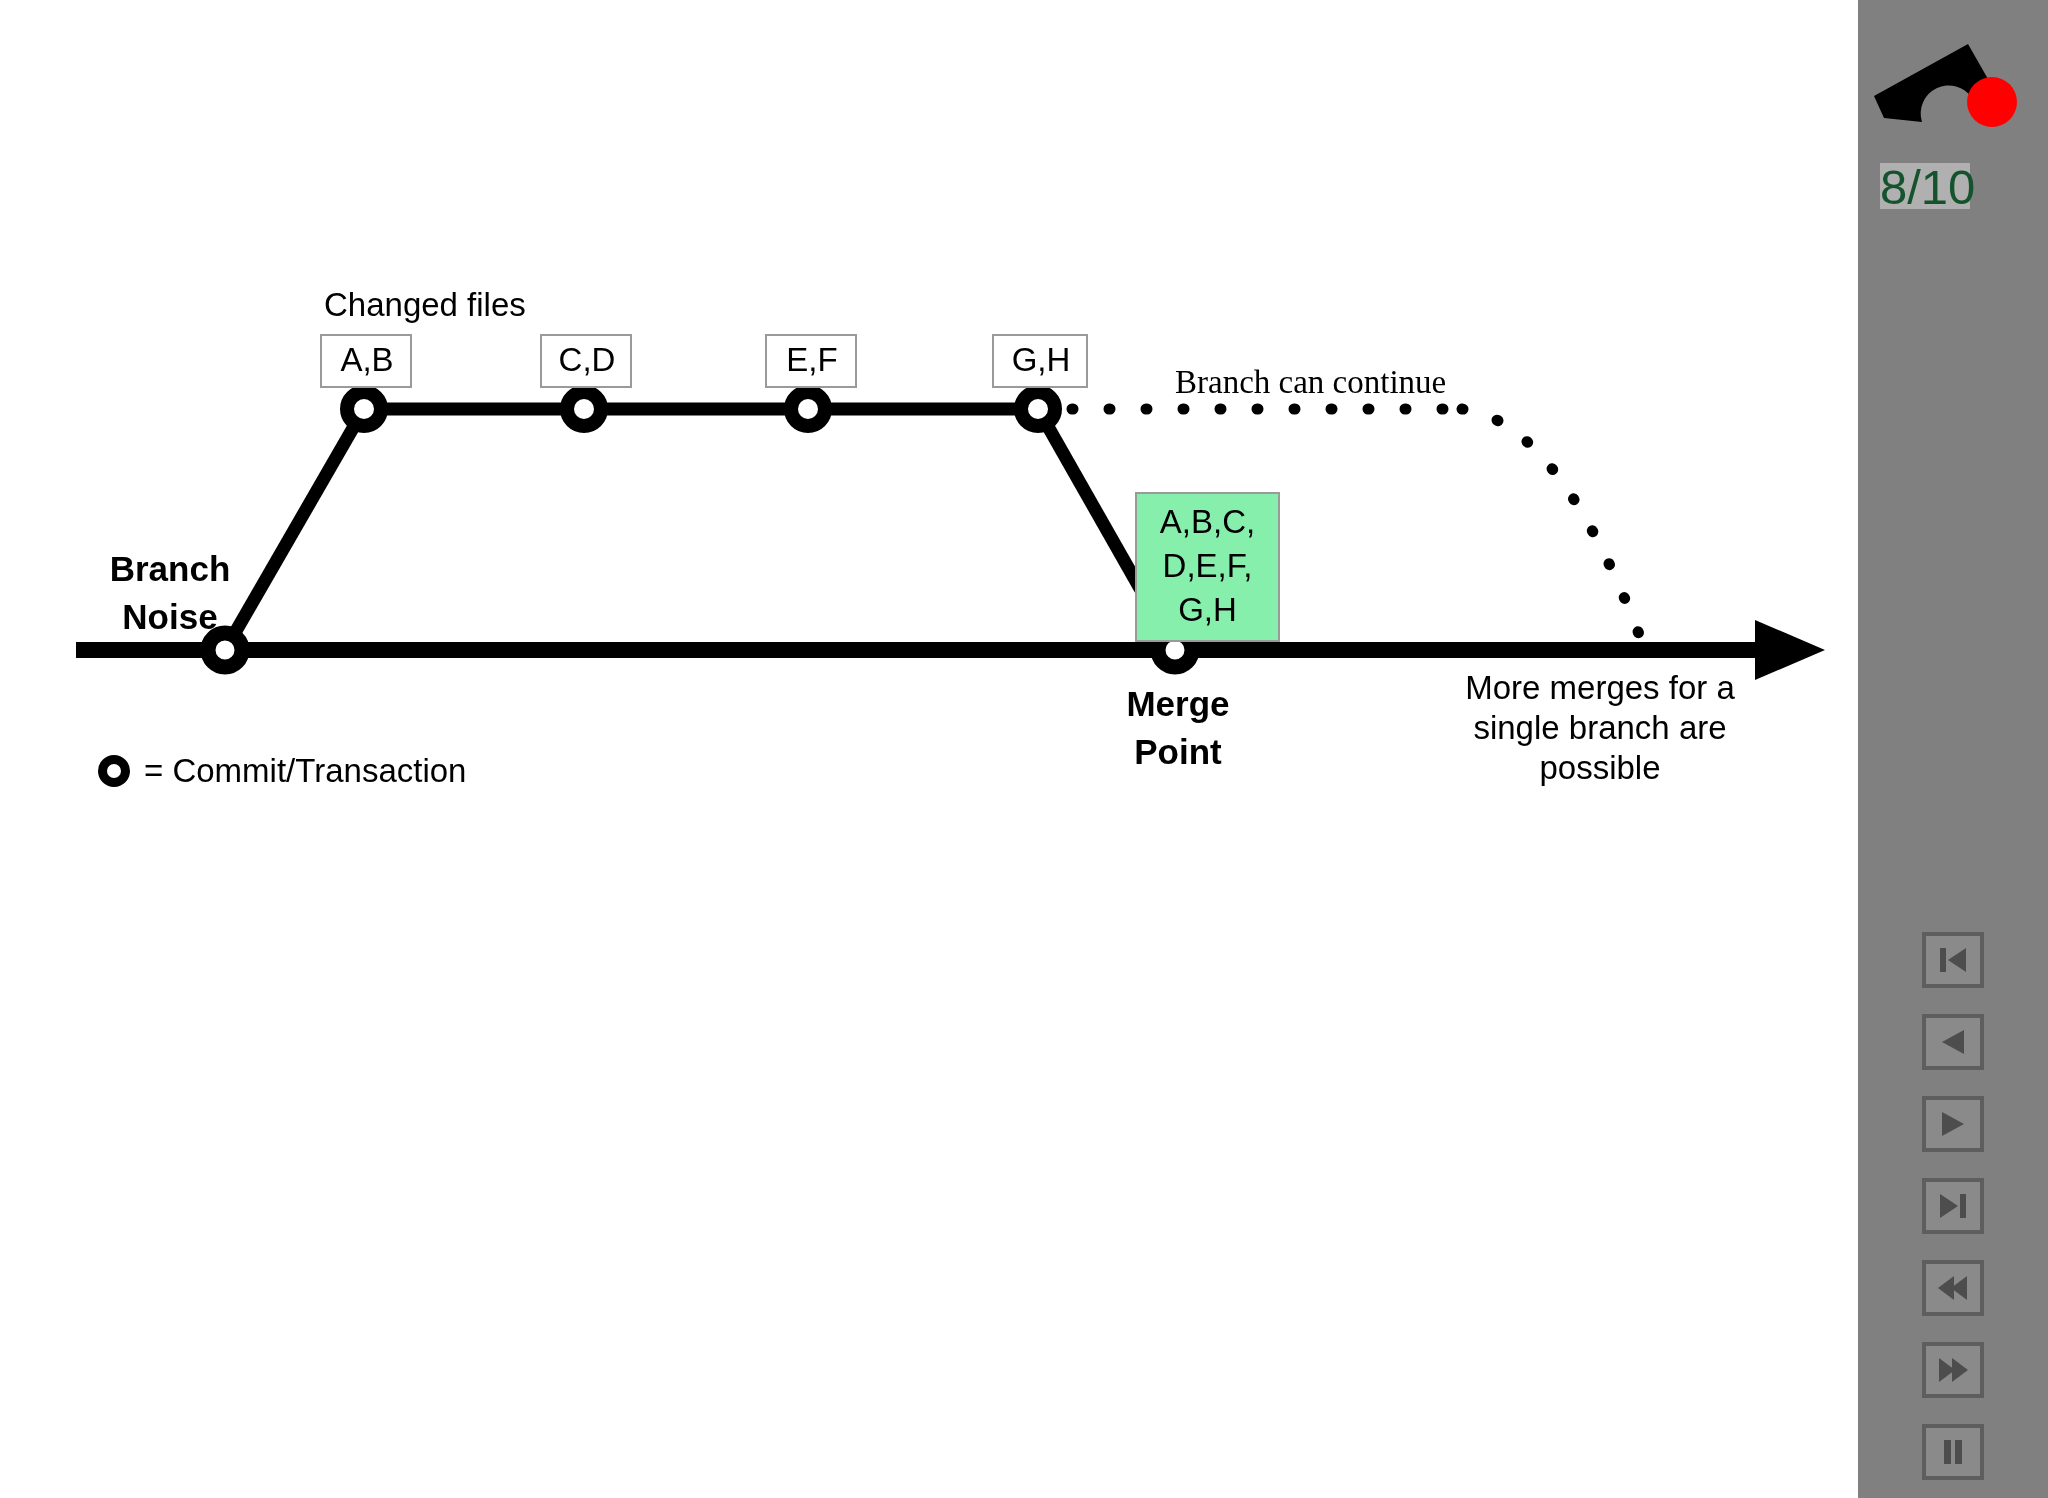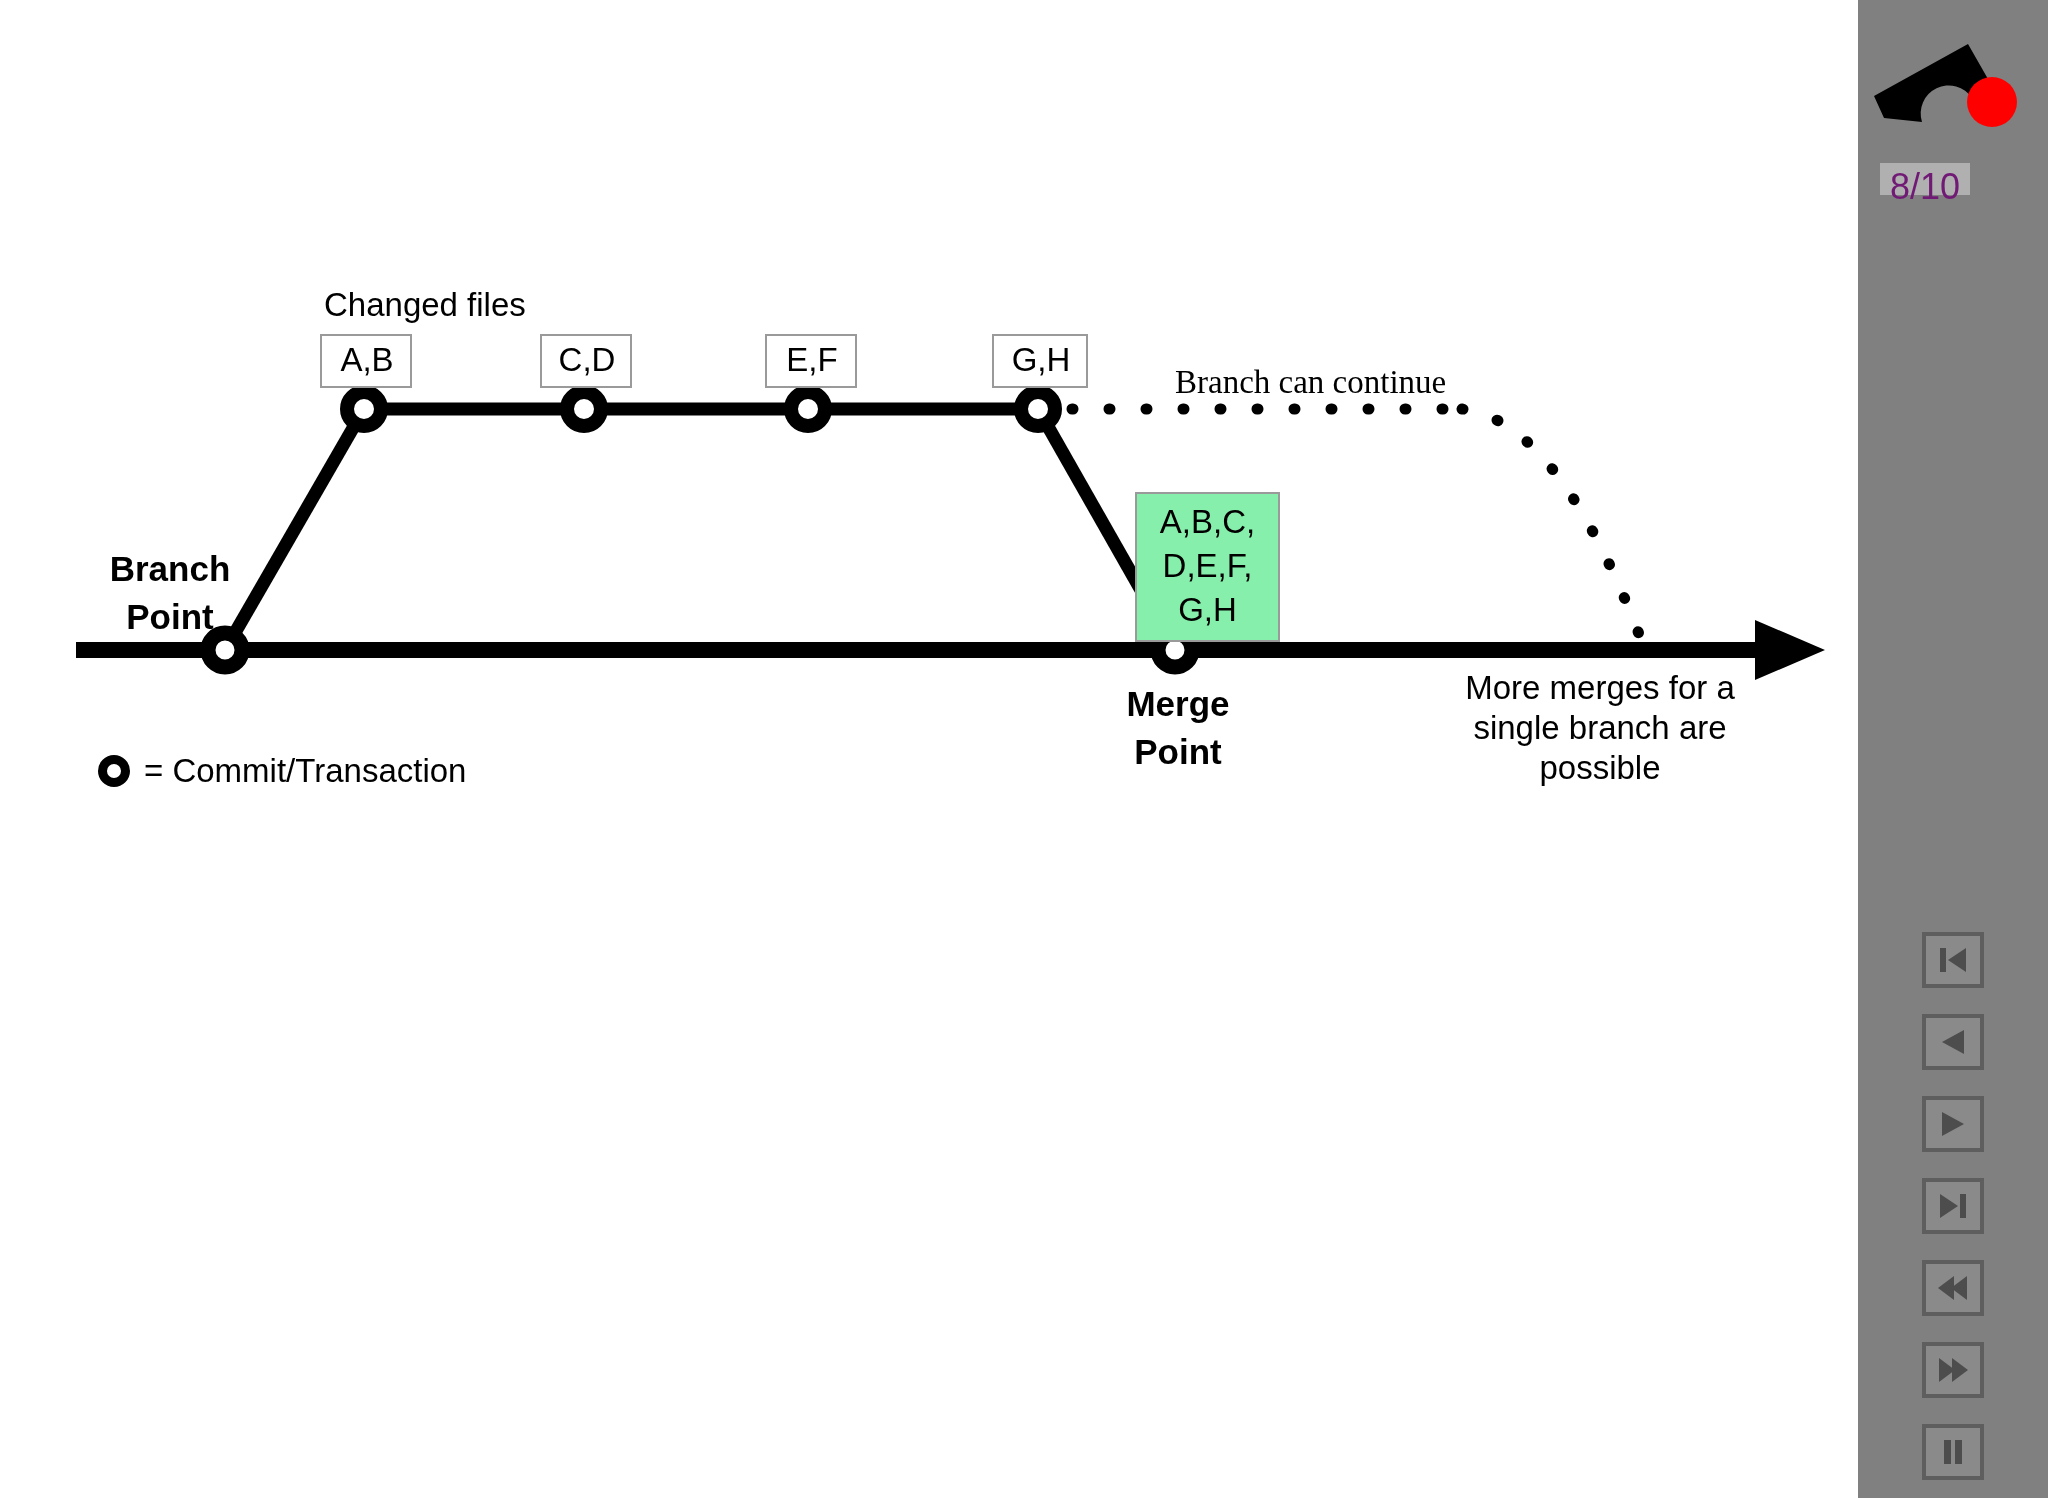"8/10" #slide-counter { color: #701a75 -> #14532d; font-size: 36px -> 49px; height: 32px -> 46px }
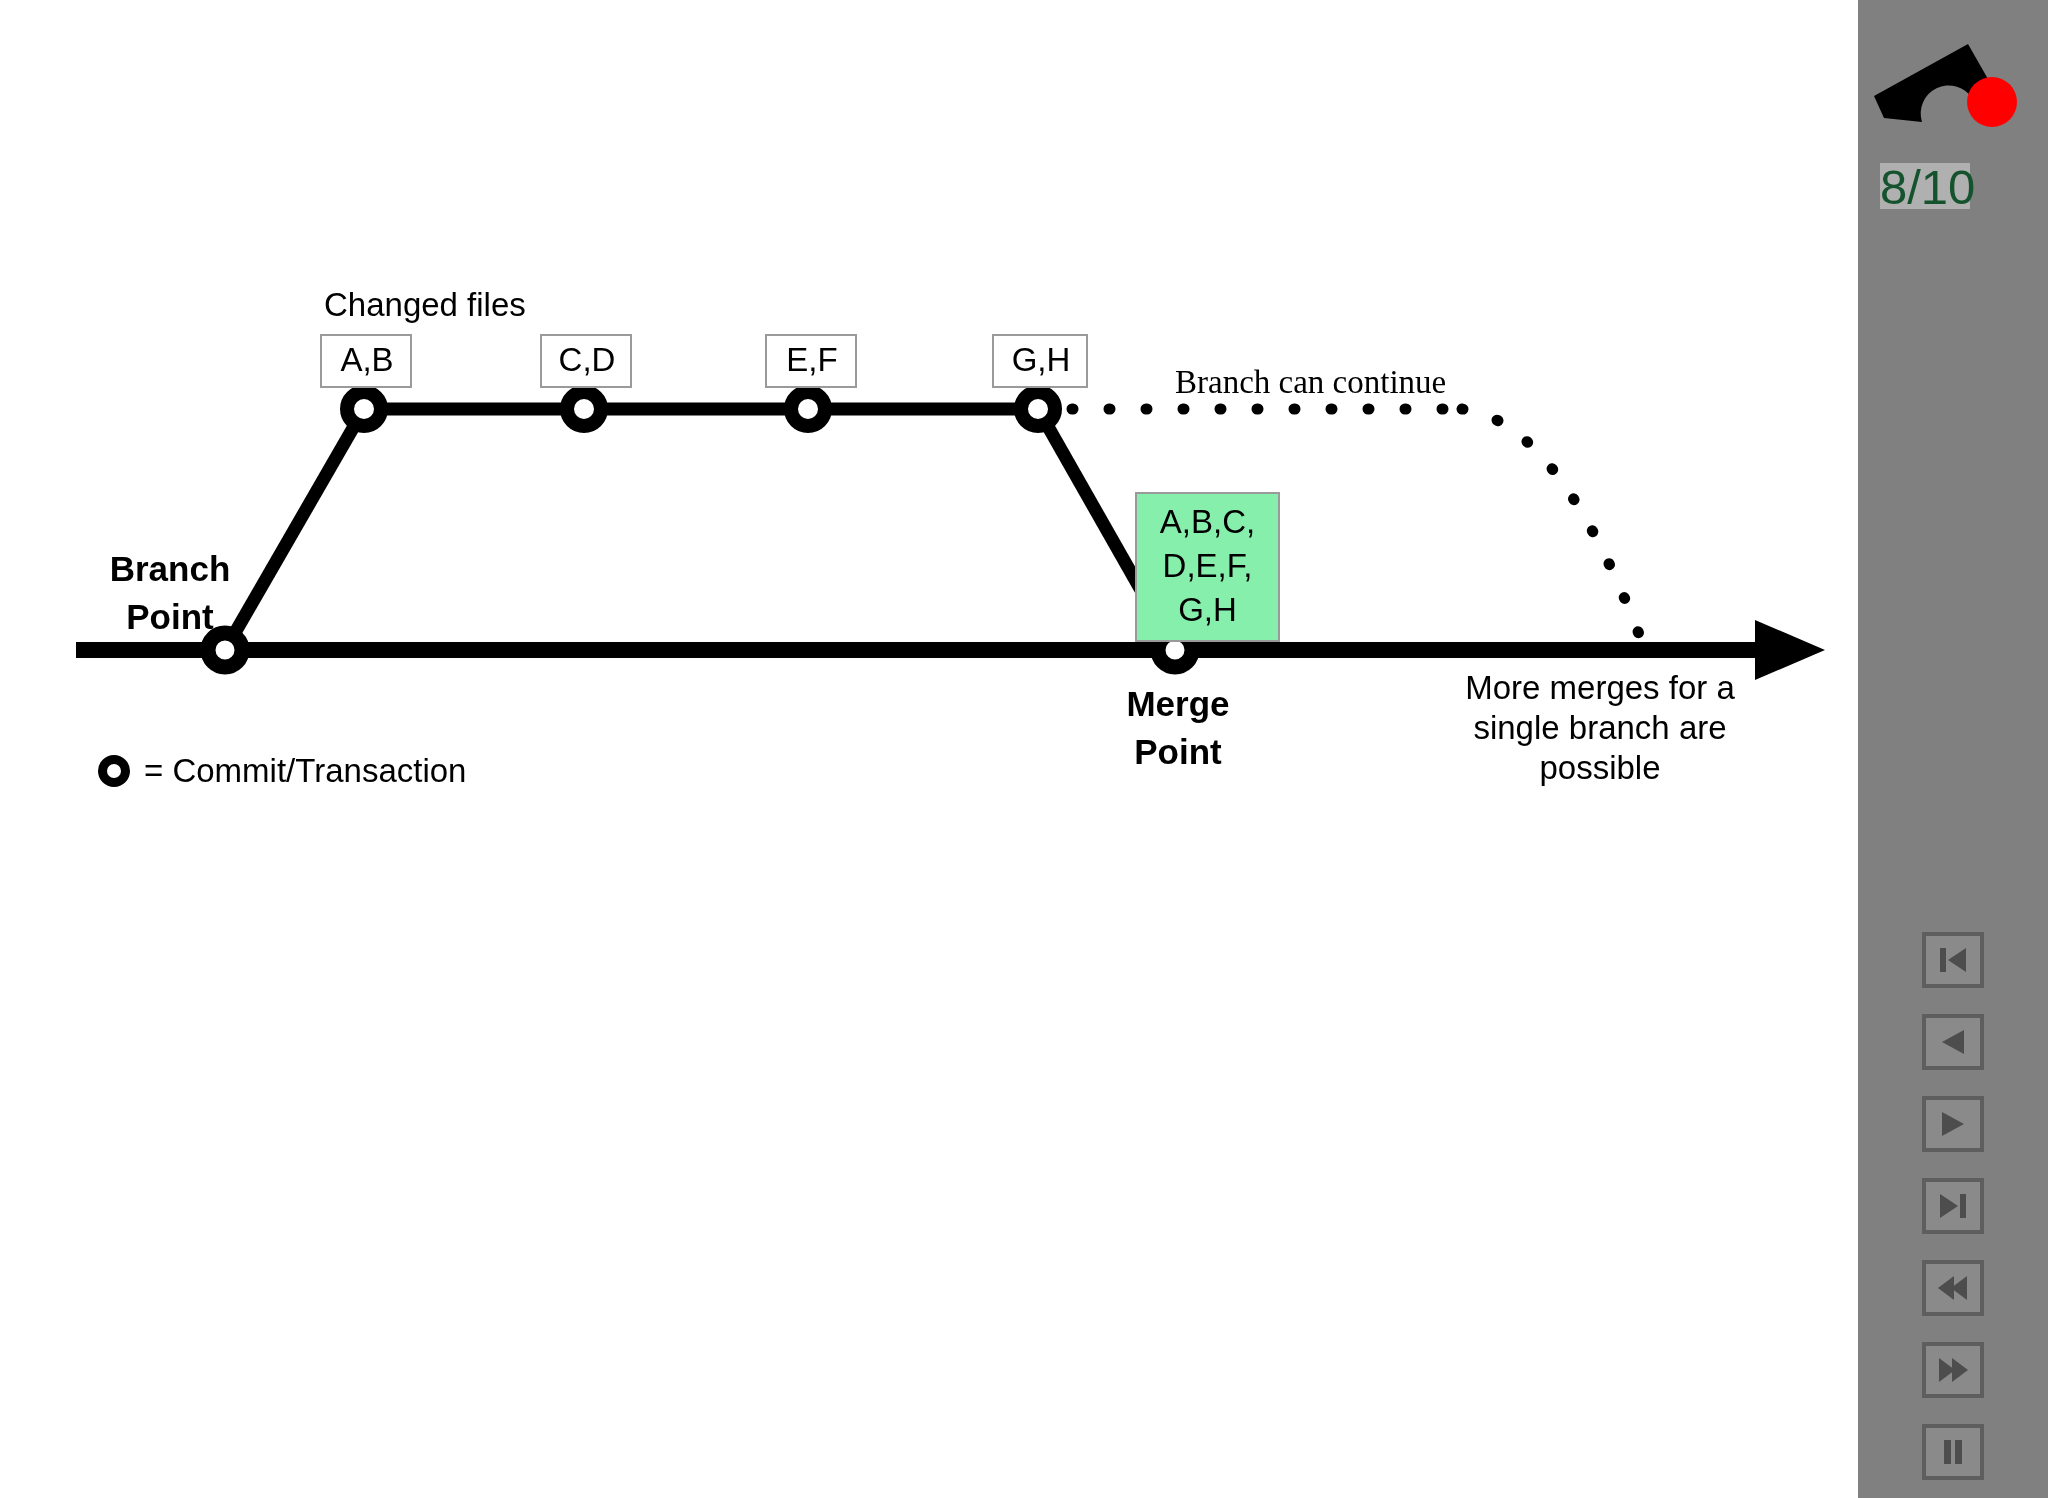"Branch" div.bold-text { text: Point -> Noise }
